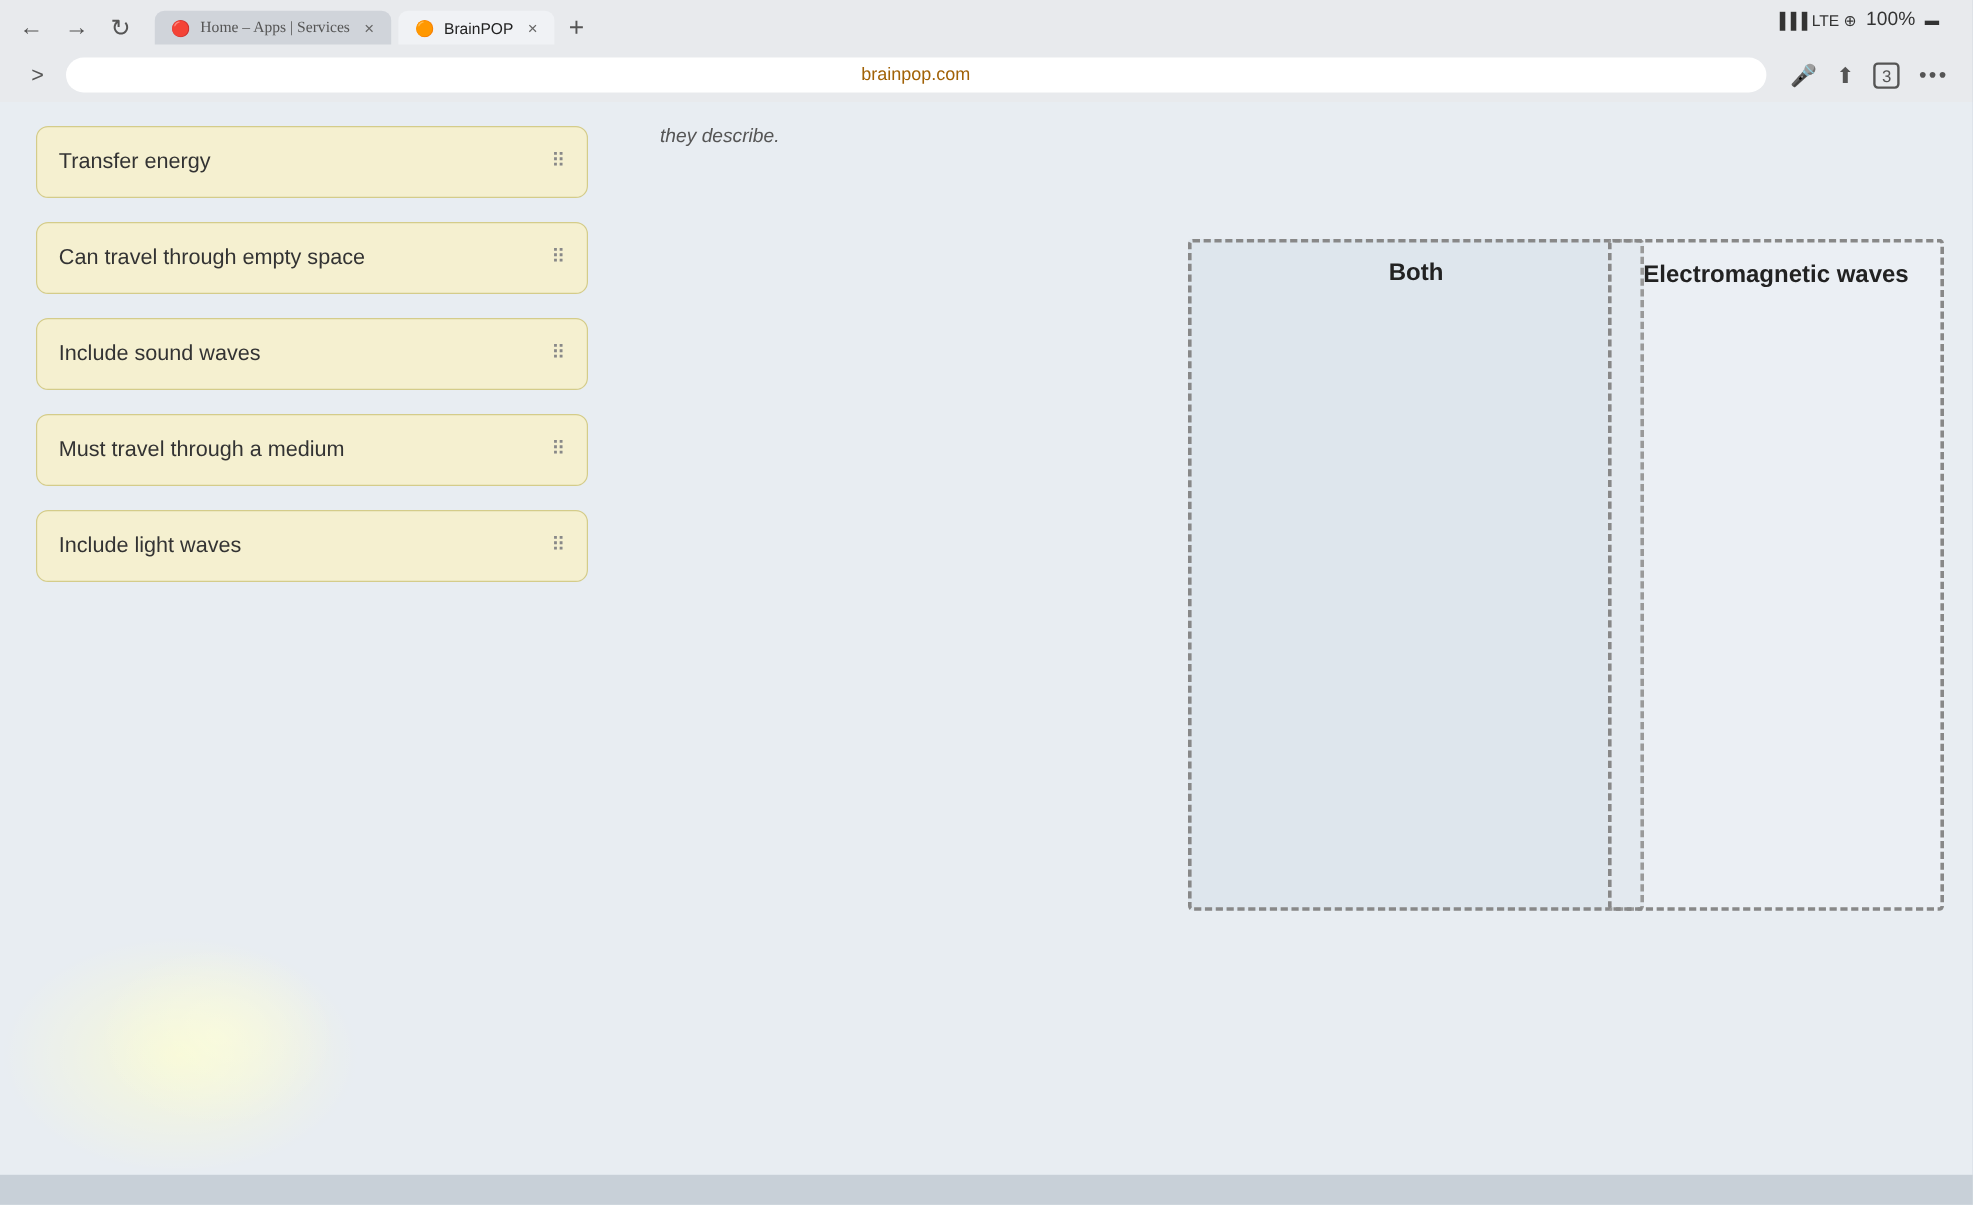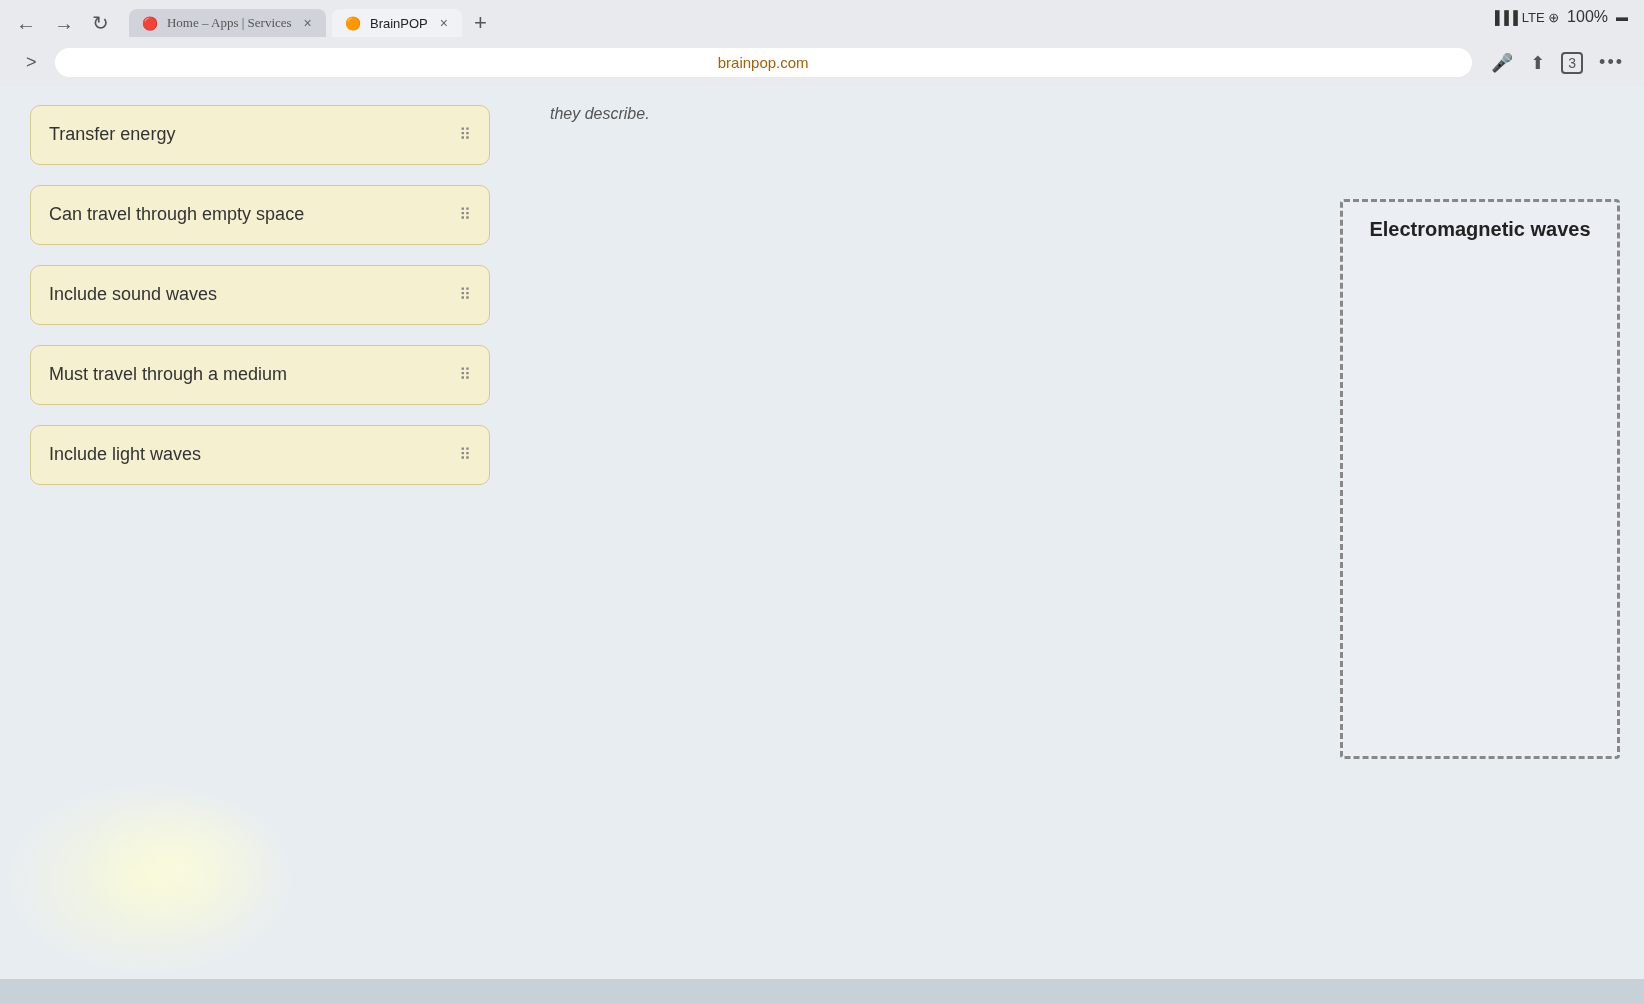"▐▐▐ LTE ⊕" .status-bar { right: 16px -> 28px }
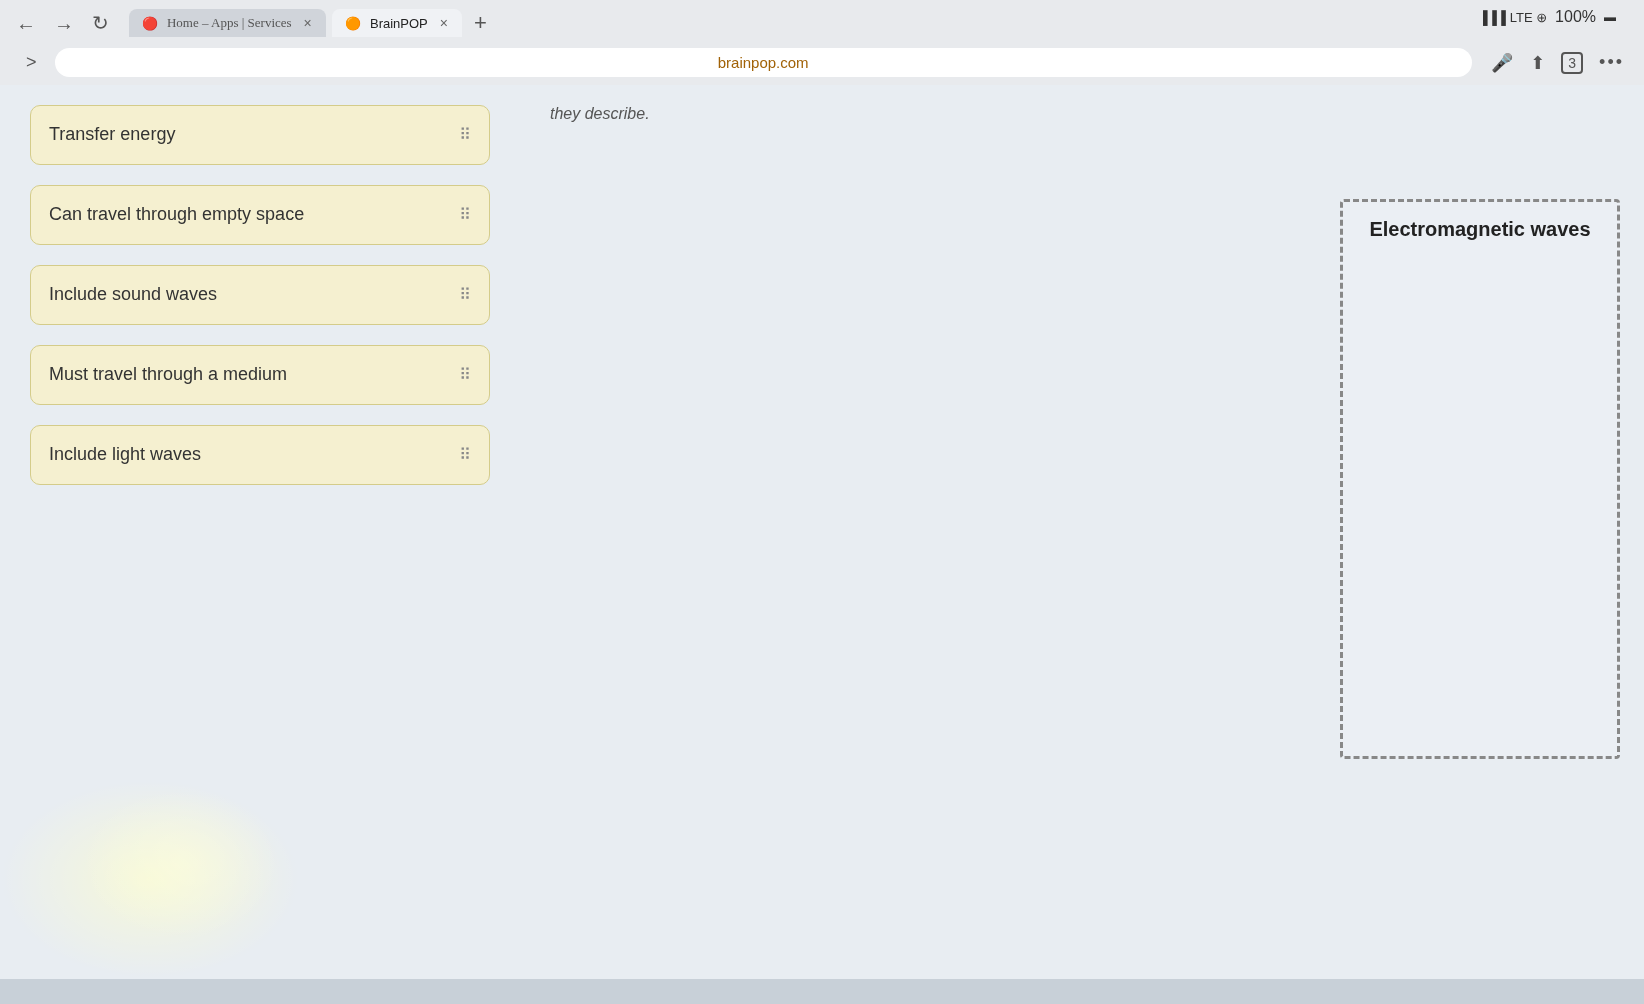"Both" div.zone-both { html: none -> <div> <div>Both</div> </div> }
